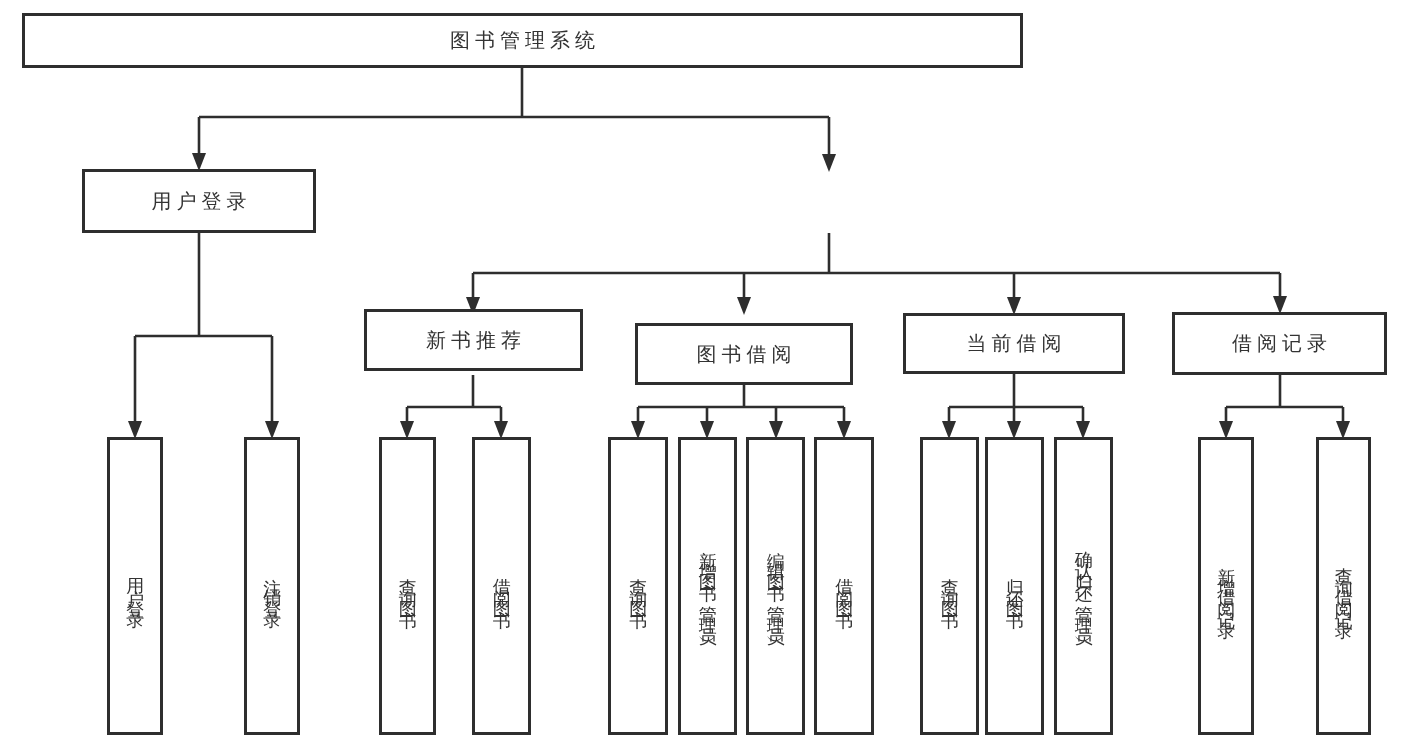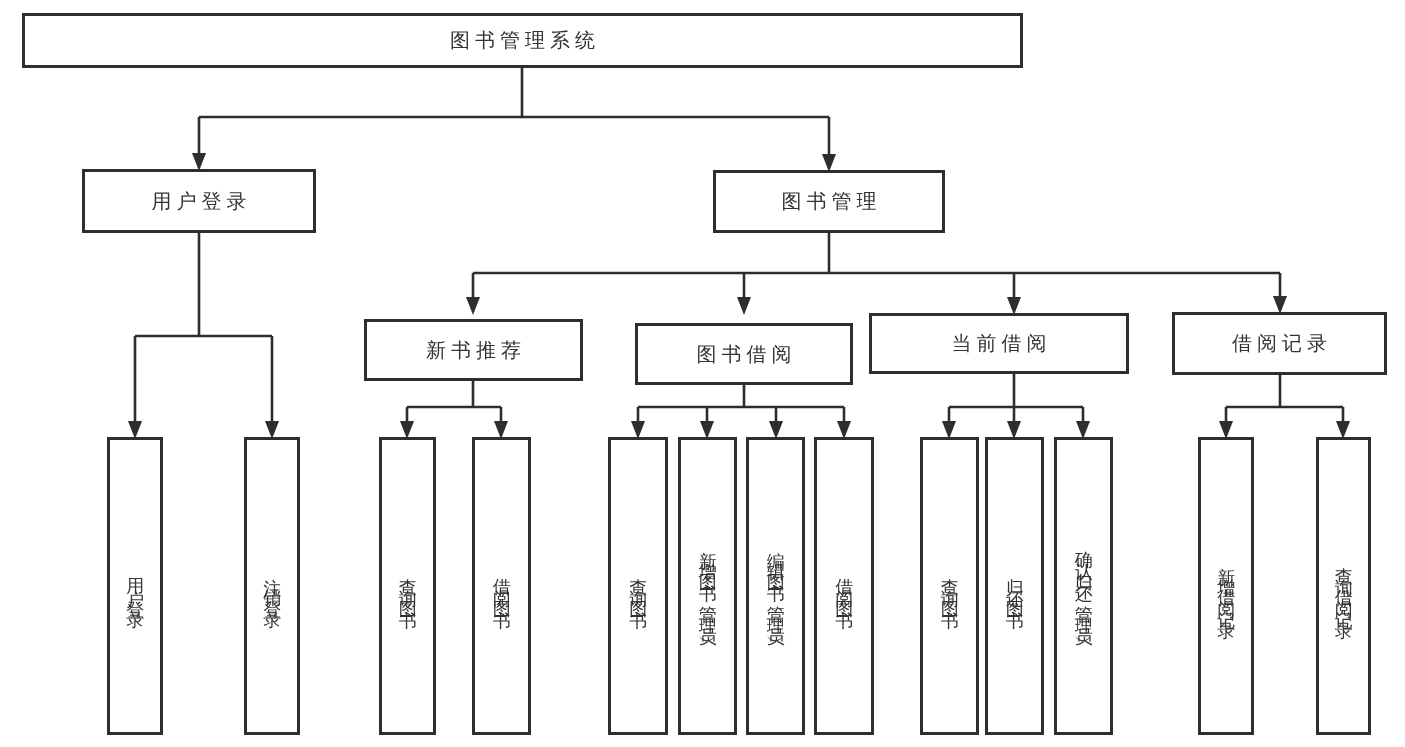"图书管理" div.node { html: <div> <span>图书管理</span> </div> -> none }
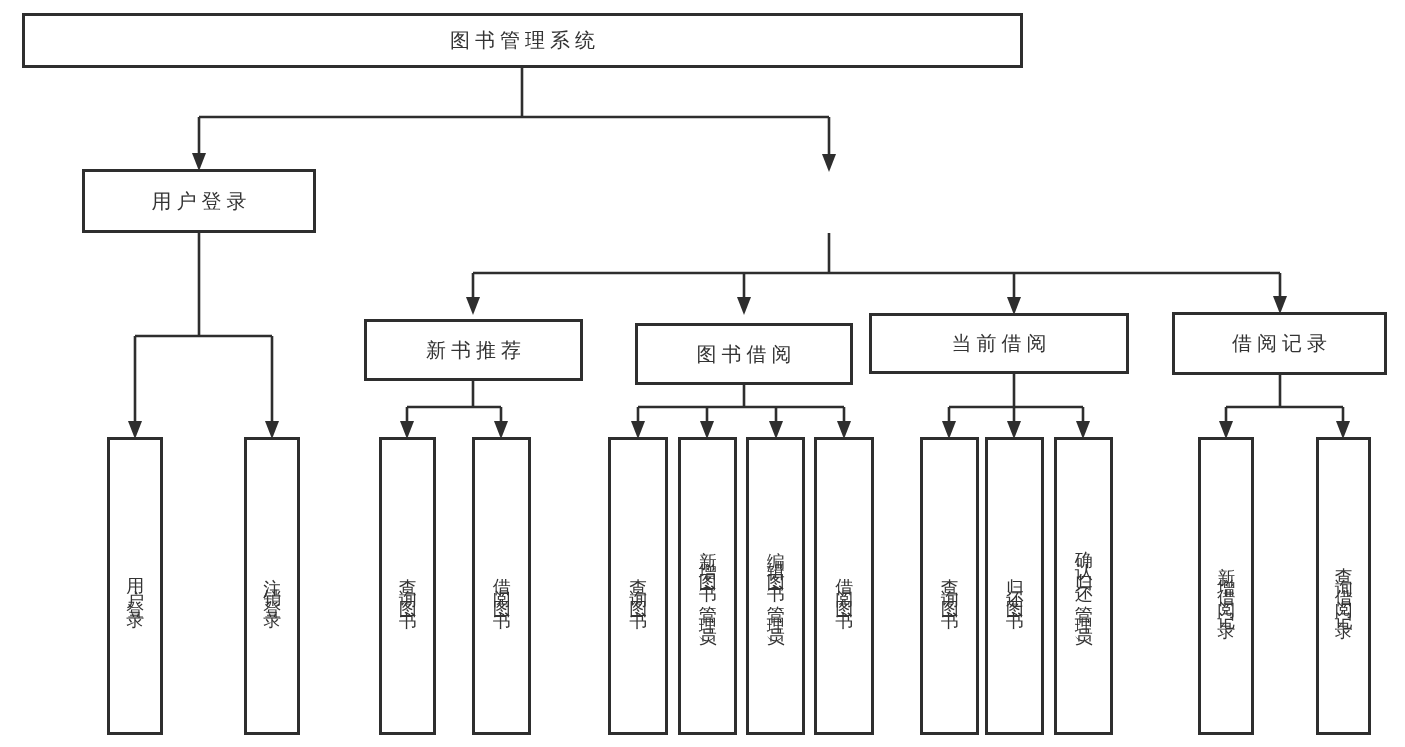"新书推荐" div.node { top: 319px -> 309px }
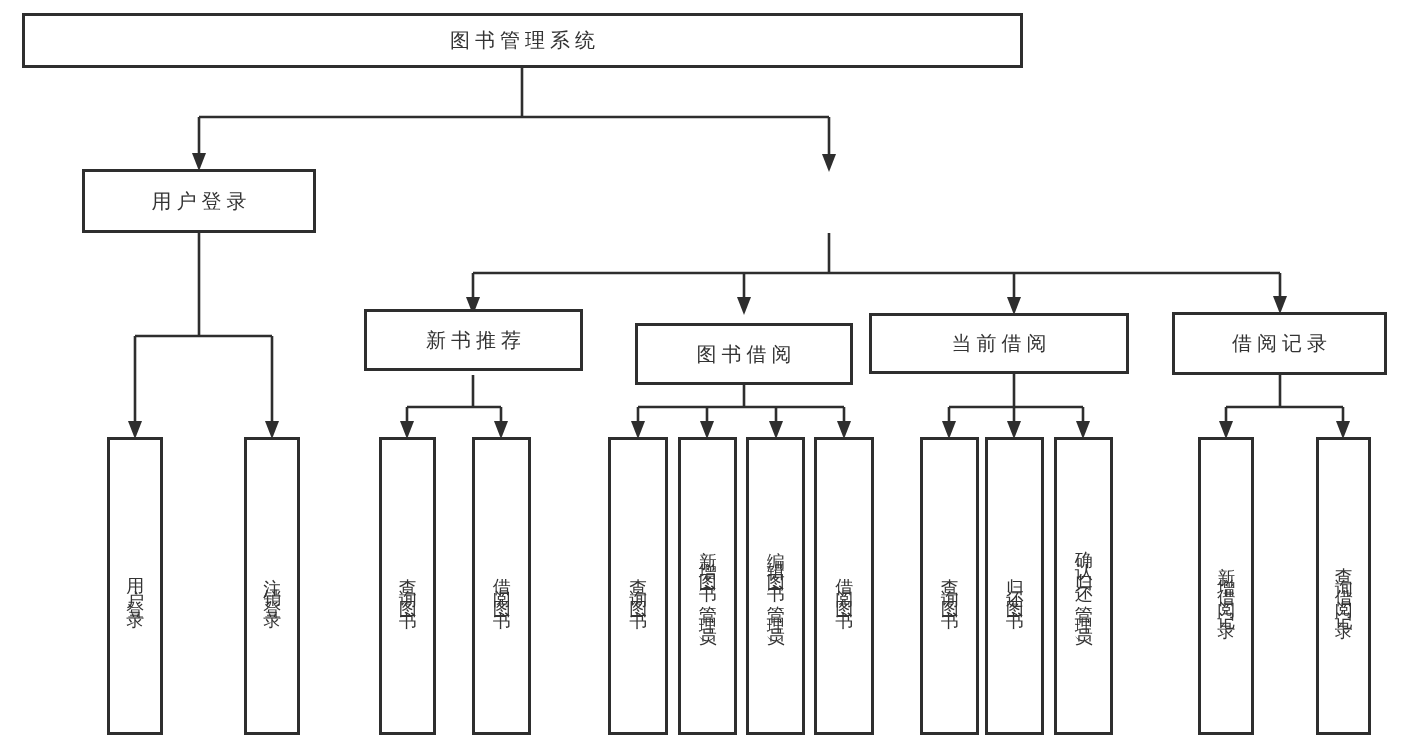"当前借阅" div.node { left: 869px -> 903px; width: 260px -> 222px }
